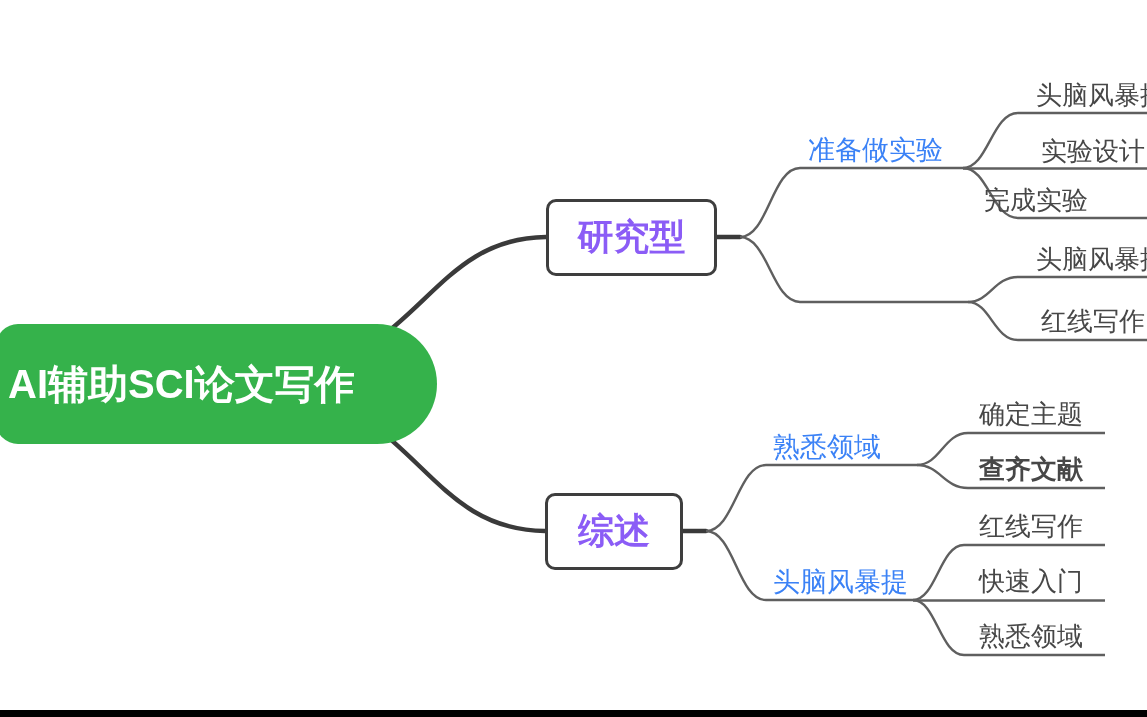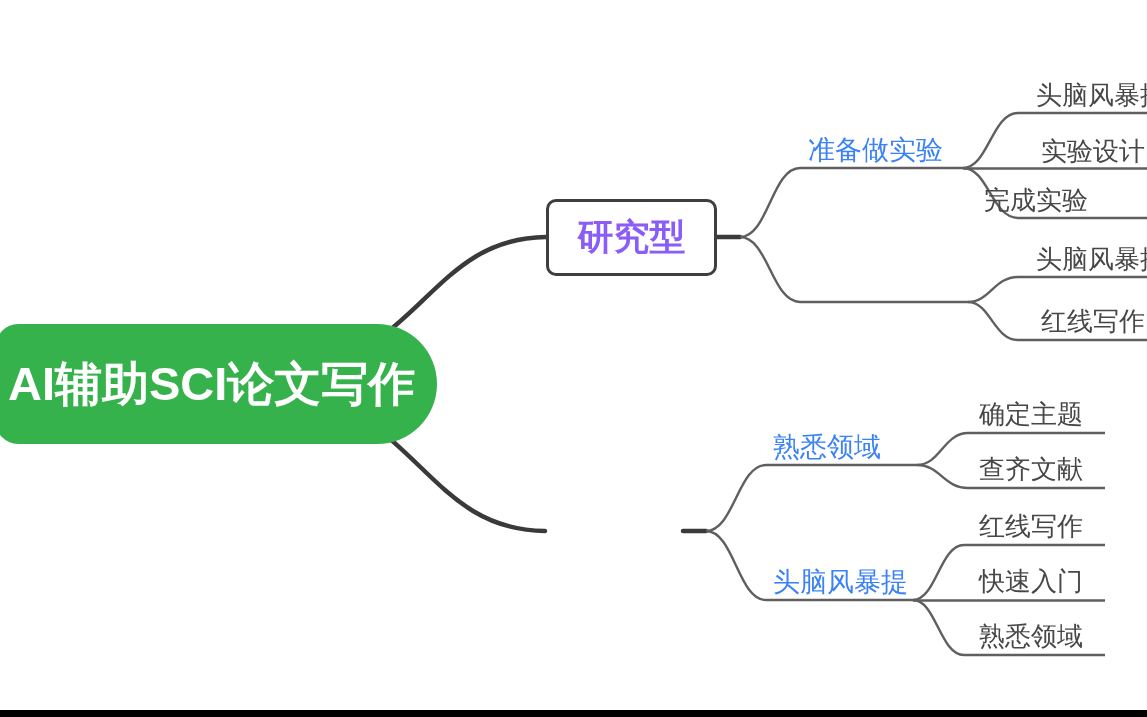"AI辅助SCI论文写作" .root-node span { font-size: 47px -> 40px }
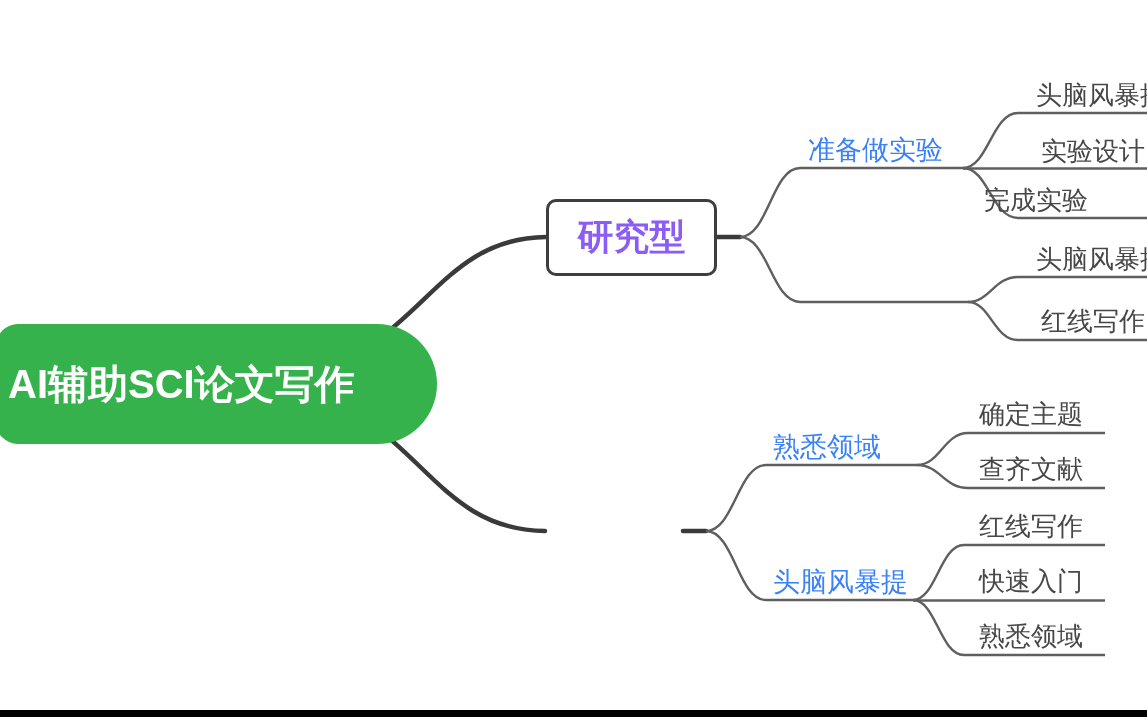"查齐文献" div.map-label { font-weight: none -> bold }
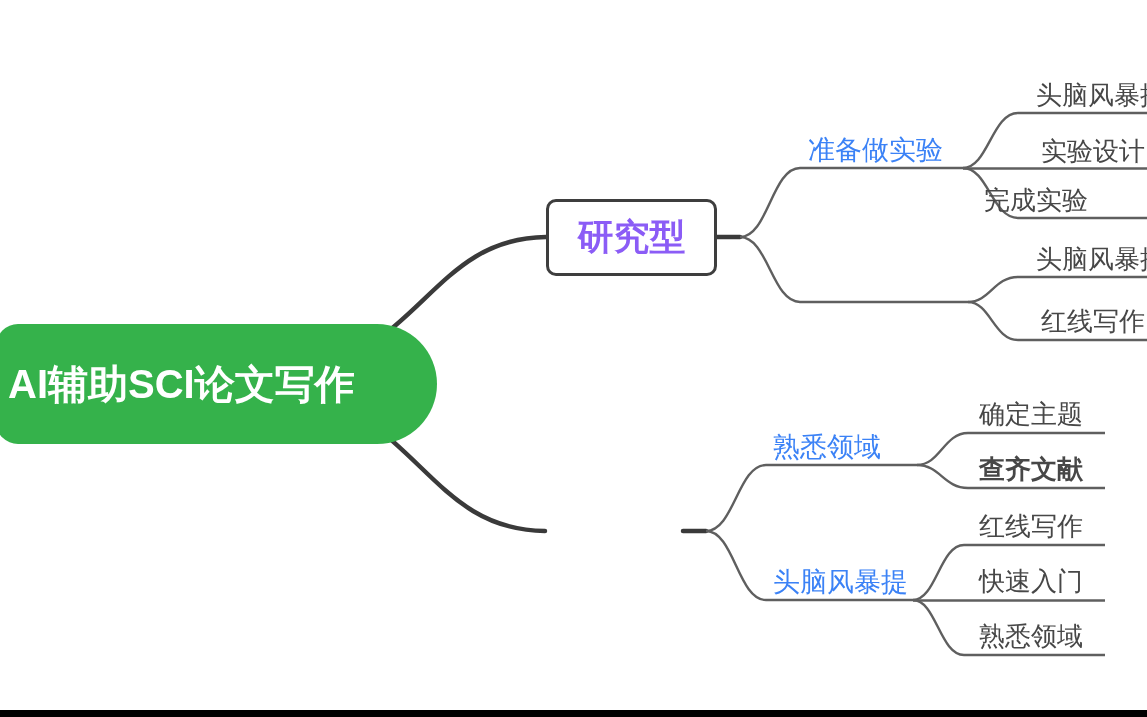"综述" div.branch-box { html: none -> <div> <span>综述</span> </div> }
